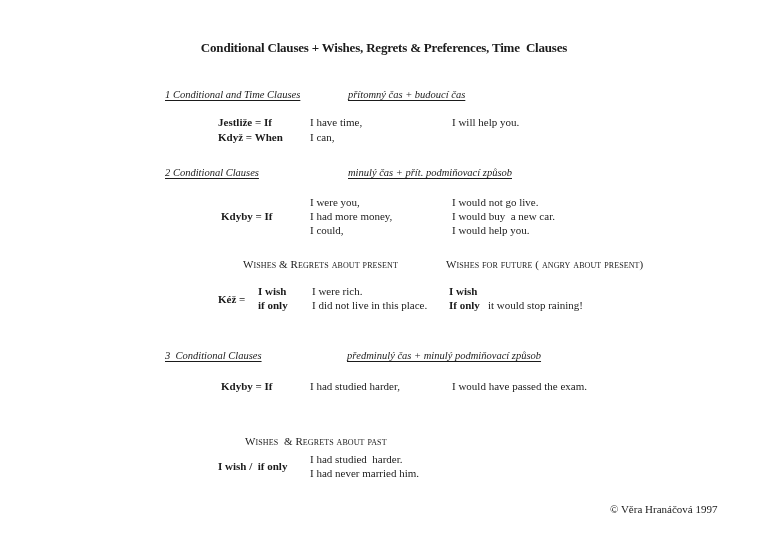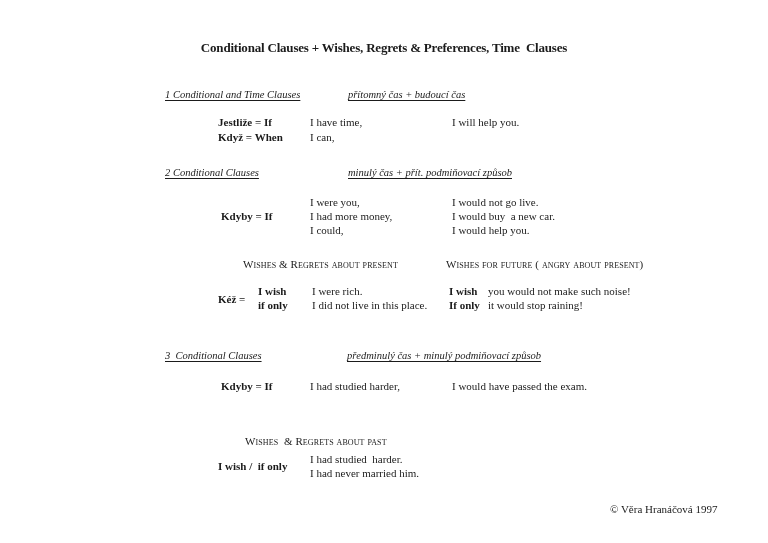"you would not make such" div.t { html: <div>you would not make such noise!</div> -> none }
